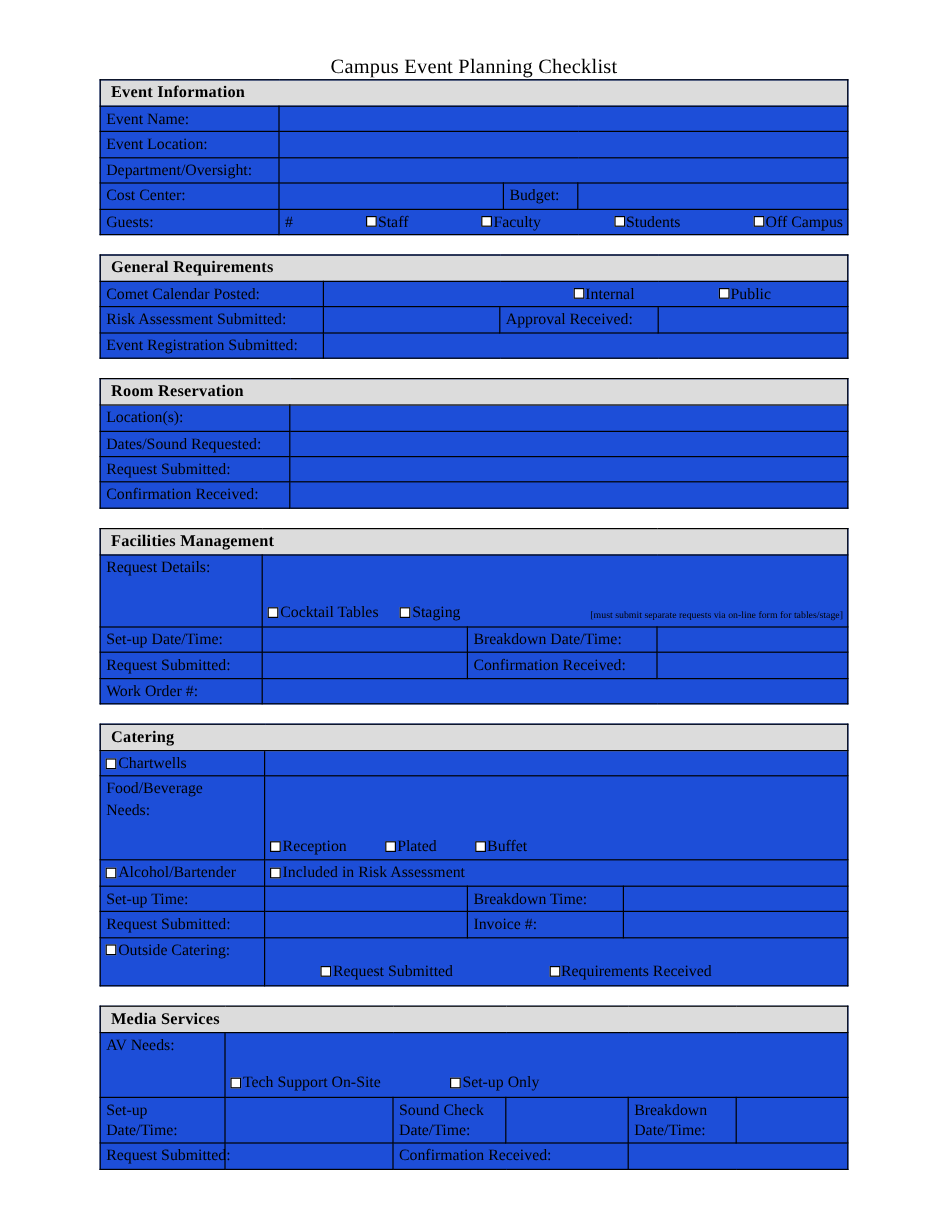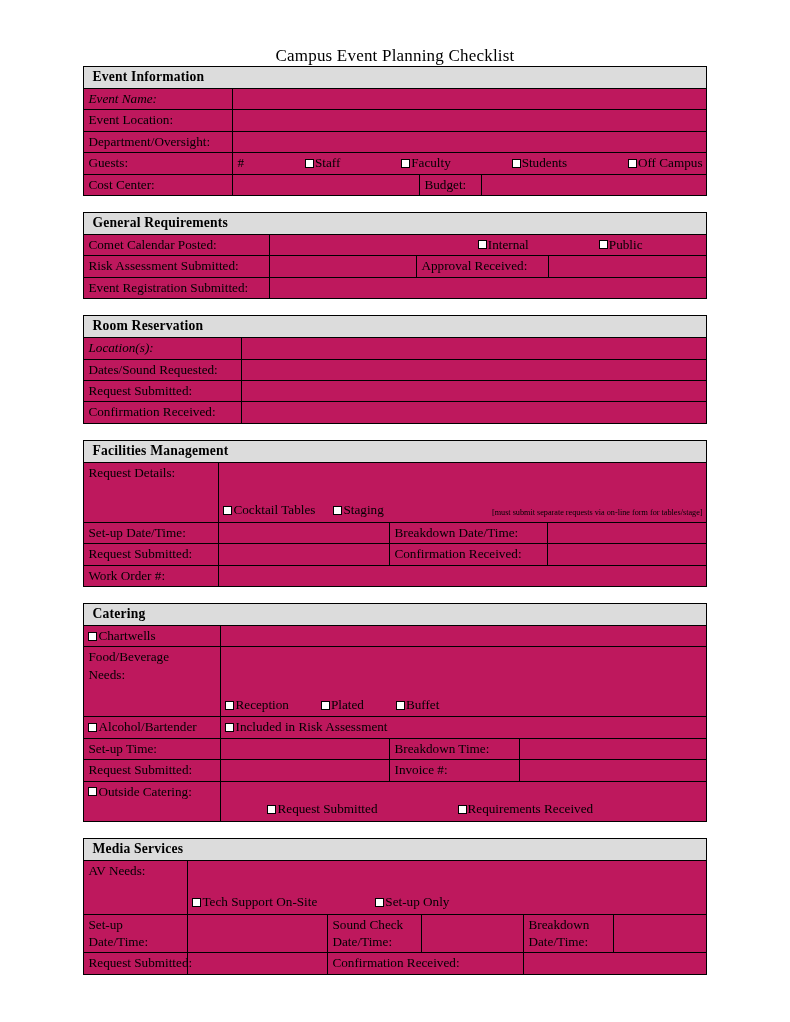"Event Information" .section { background: #be185d -> #1d4ed8 }
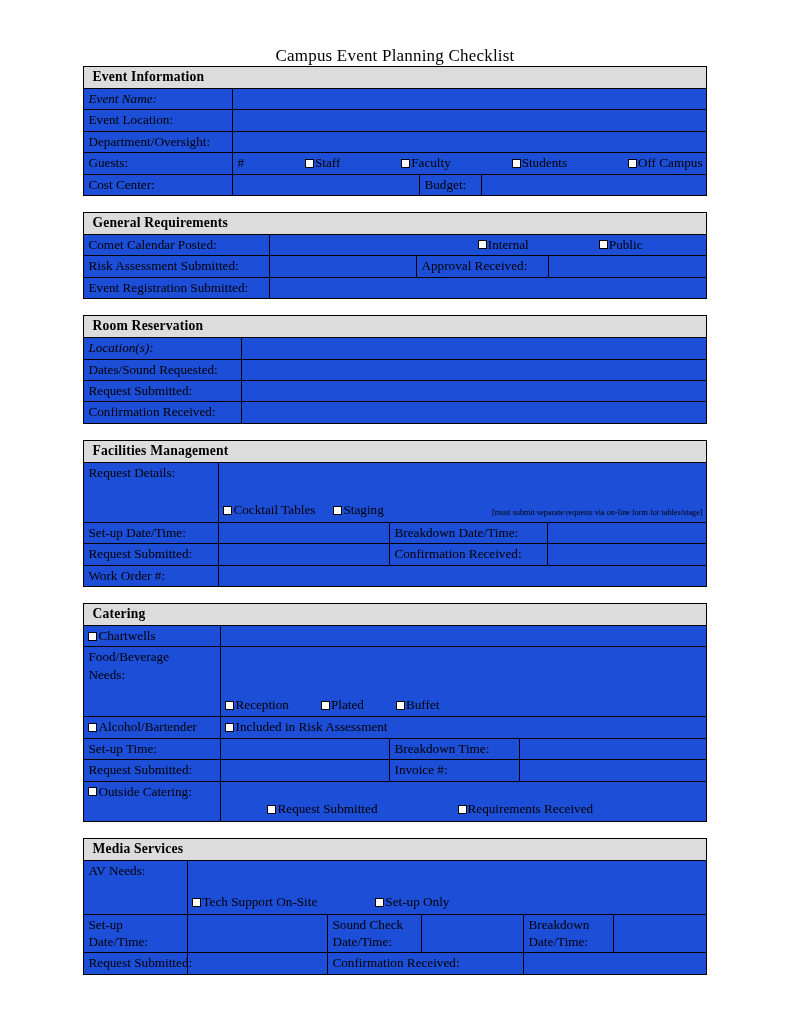"Event Name:" .tall-1 { font-style: italic -> none }
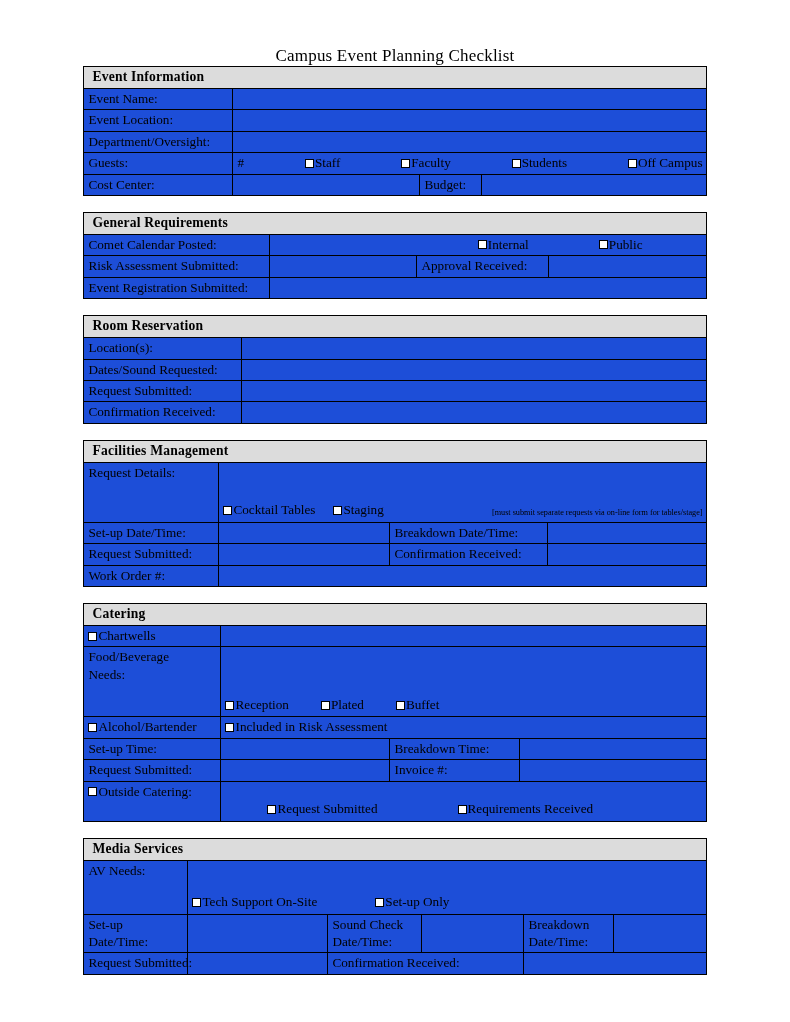"Guests:" tr { order: before "Cost Center:" -> after "Cost Center:" }
